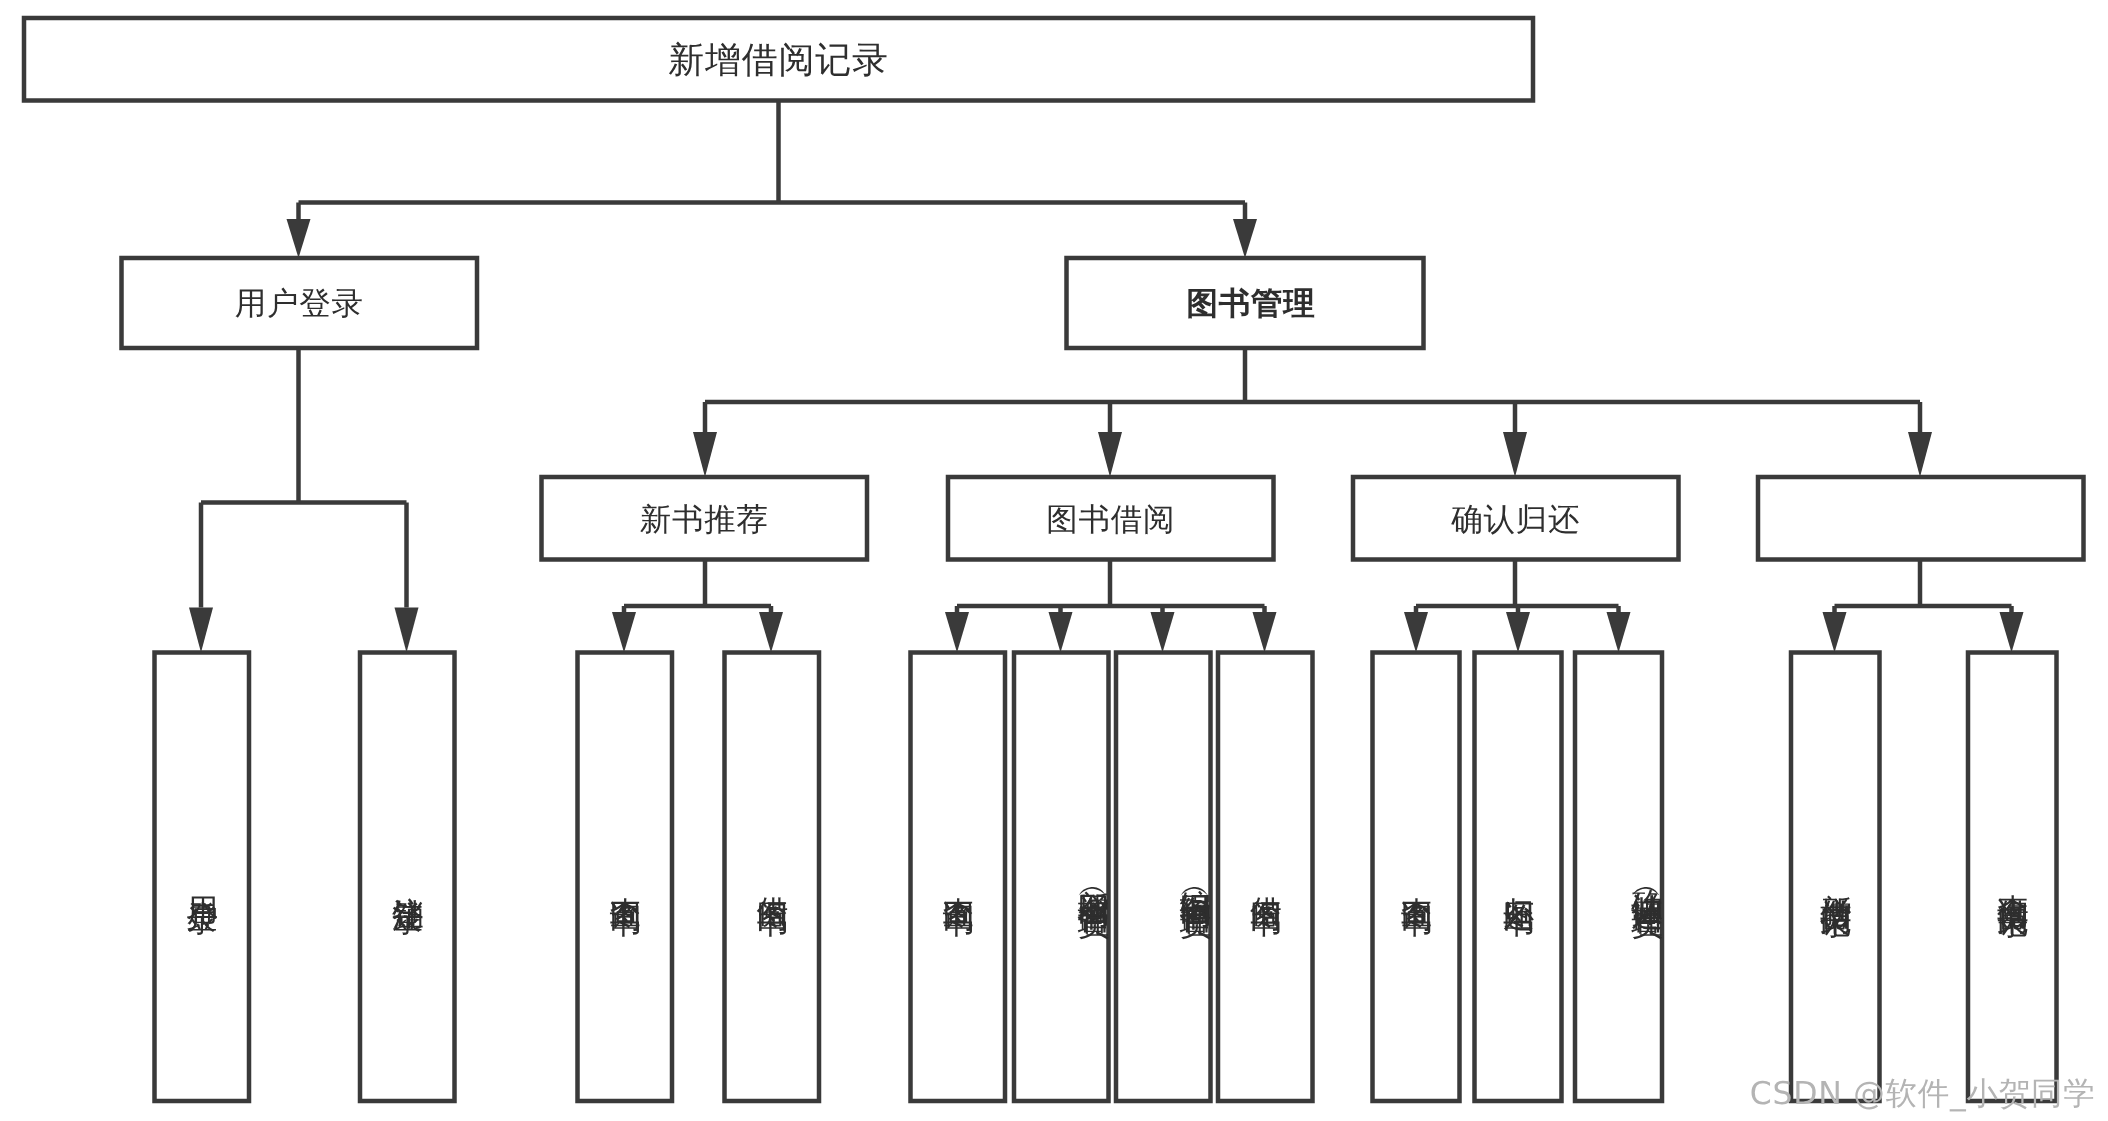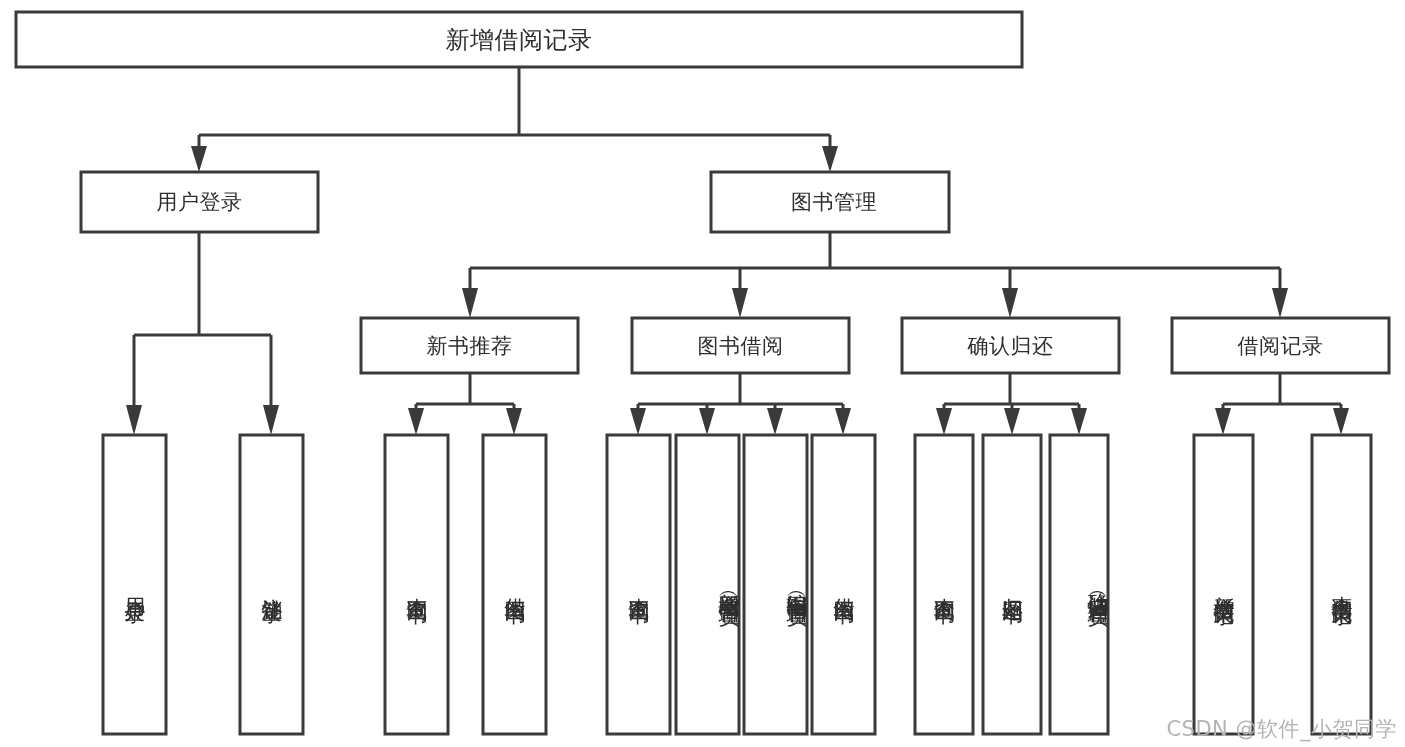"图书管理" div.node-label-h { font-weight: none -> bold }
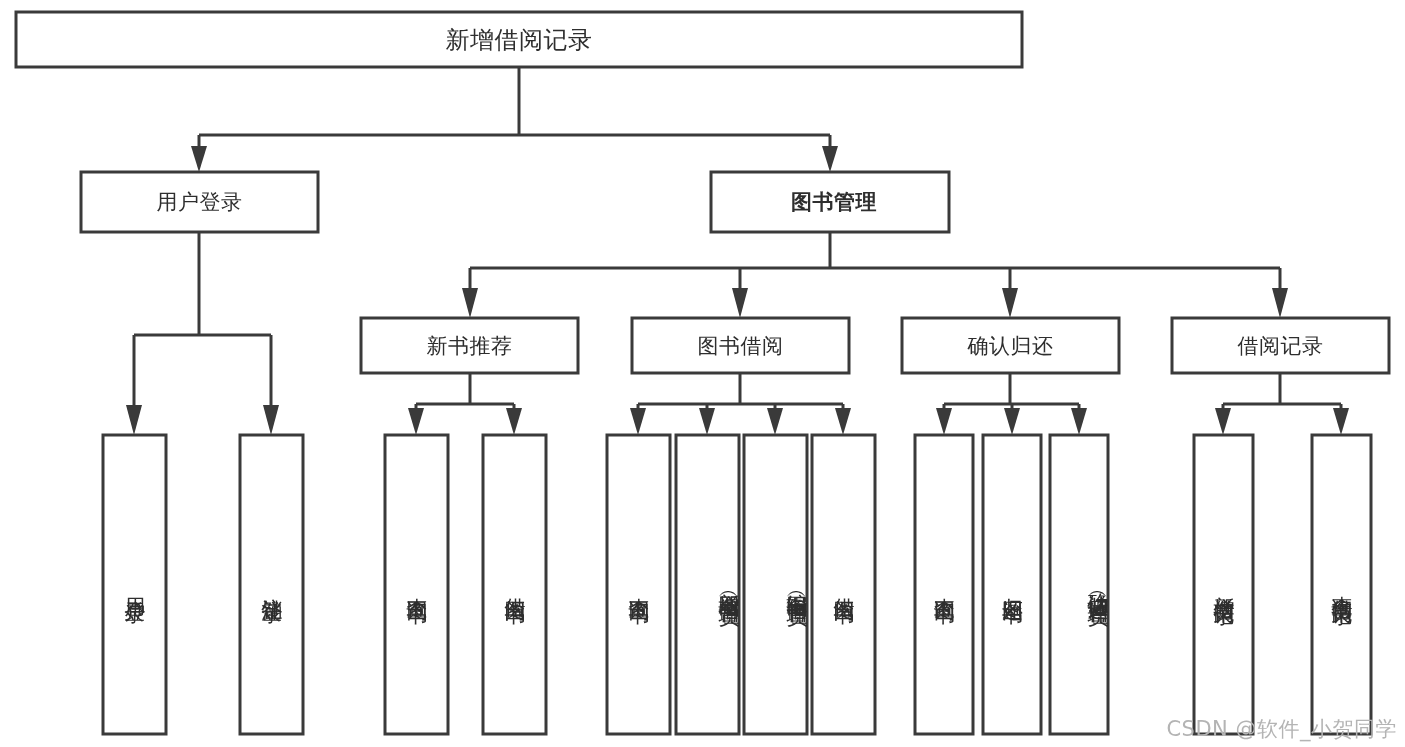"借阅记录" div.node-label-h { html: <div>借阅记录</div> -> none }
